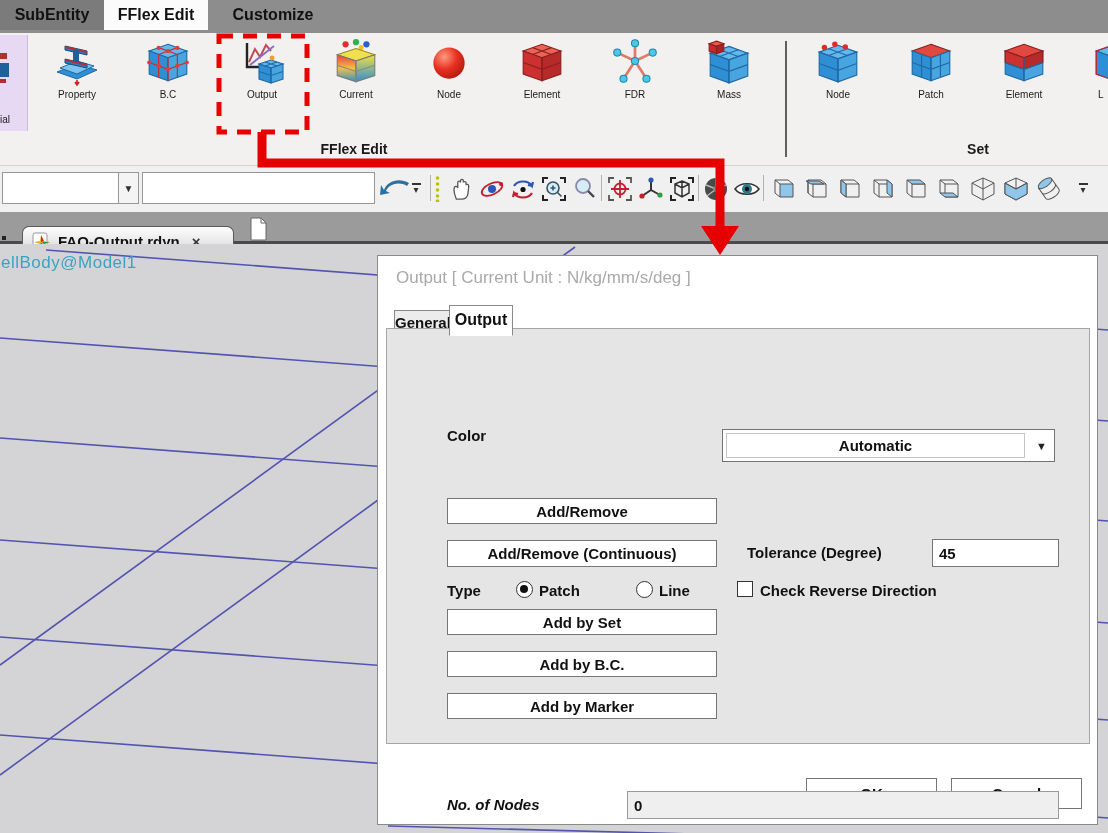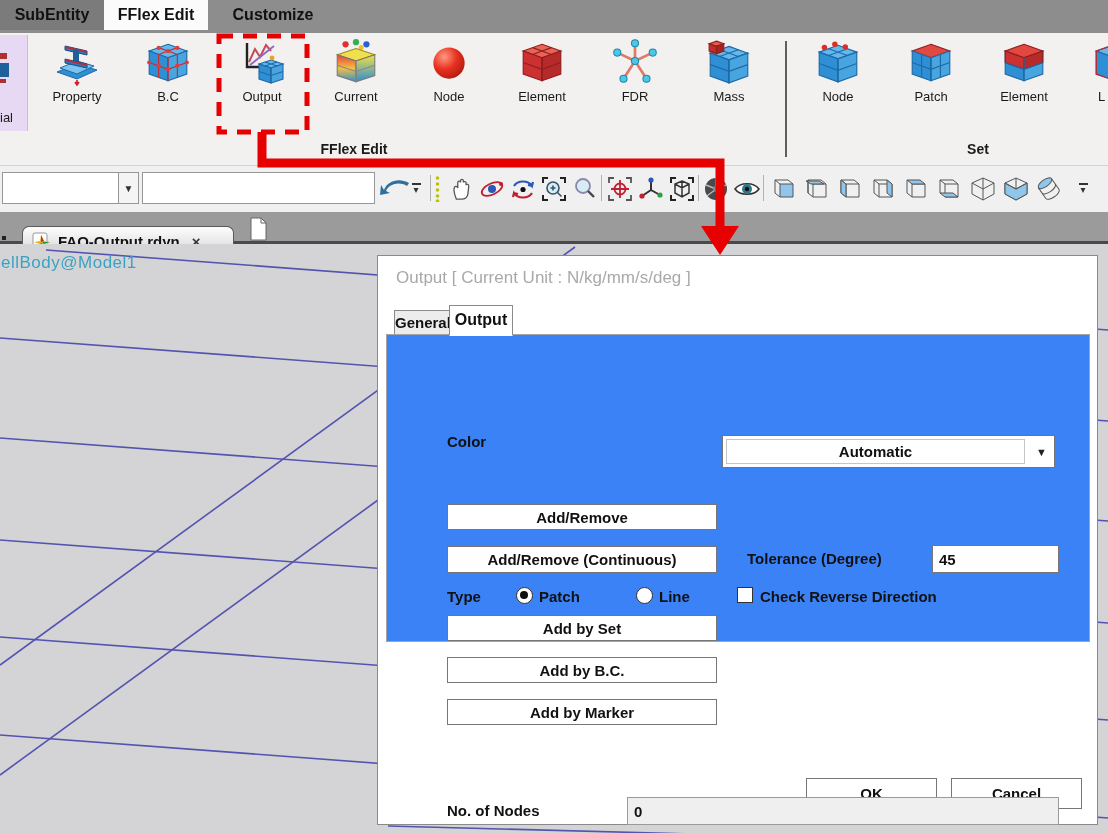"Property" .rlabel { font-size: 13px -> 10px }
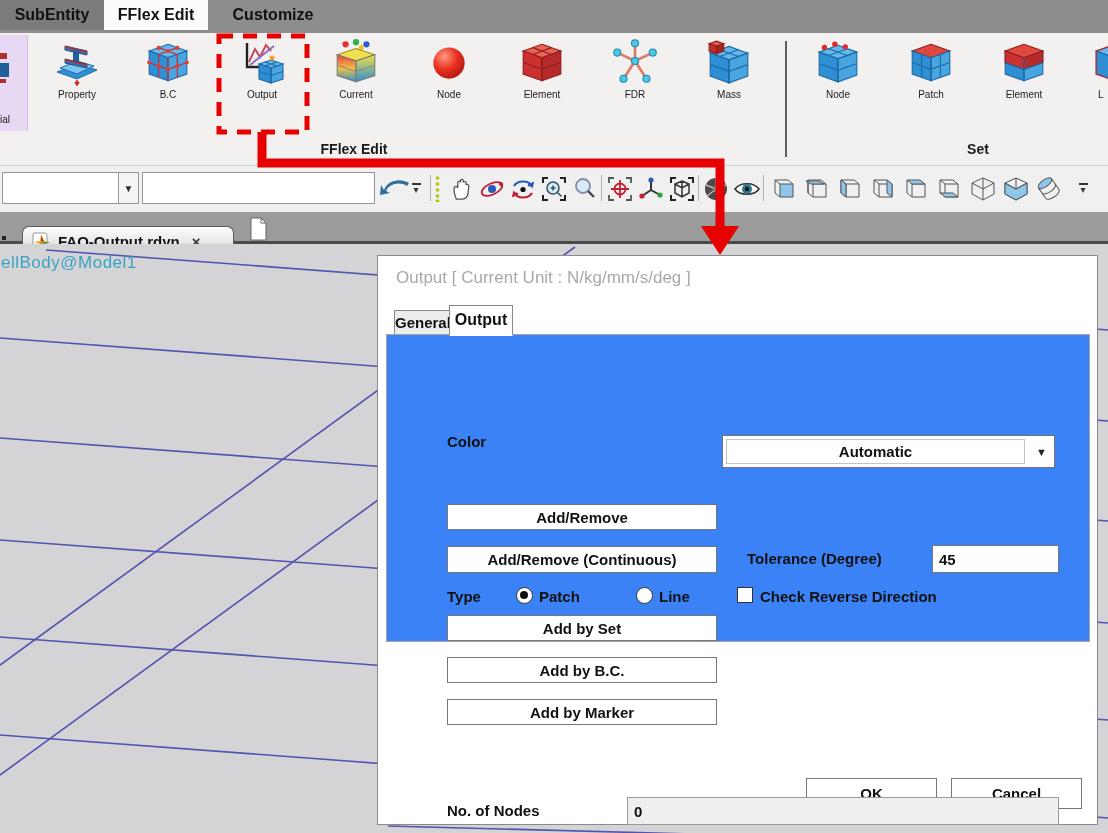"Color" .groupbox { background: #3b82f6 -> #e5e5e5; height: 308px -> 416px; top: 78px -> 72px }
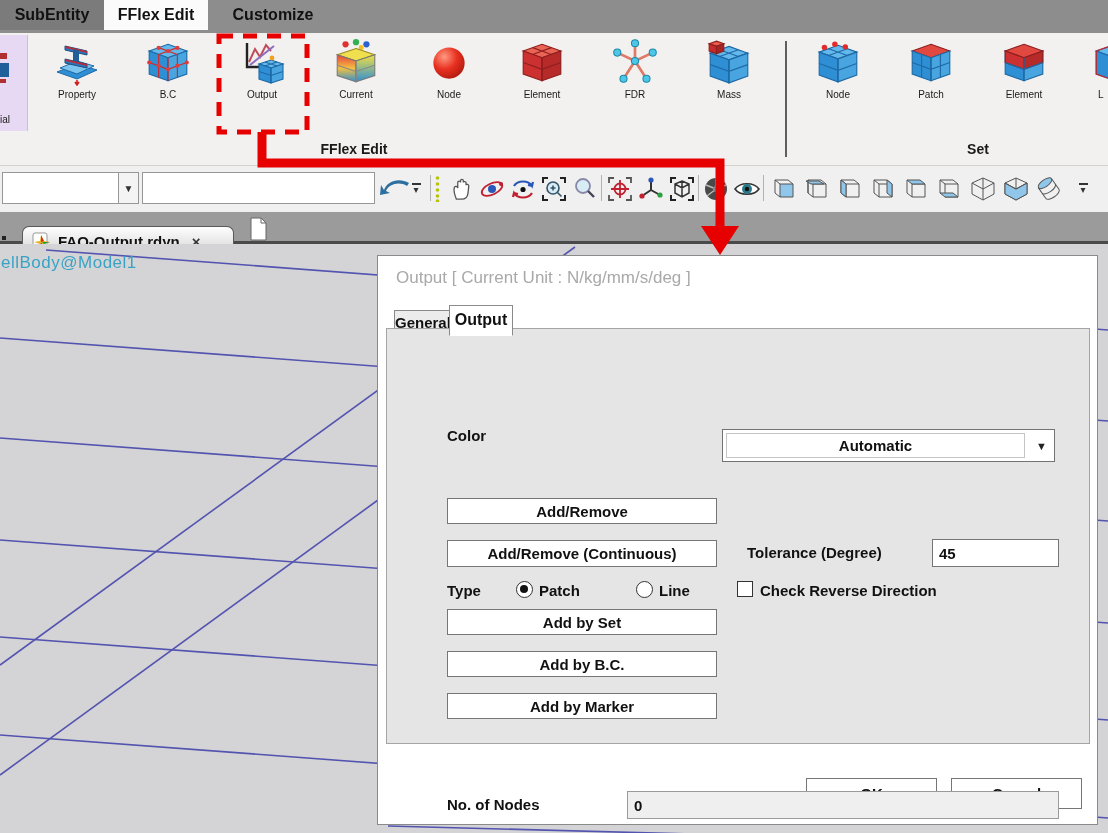"No. of Nodes" div.dlbl { font-style: none -> italic }
